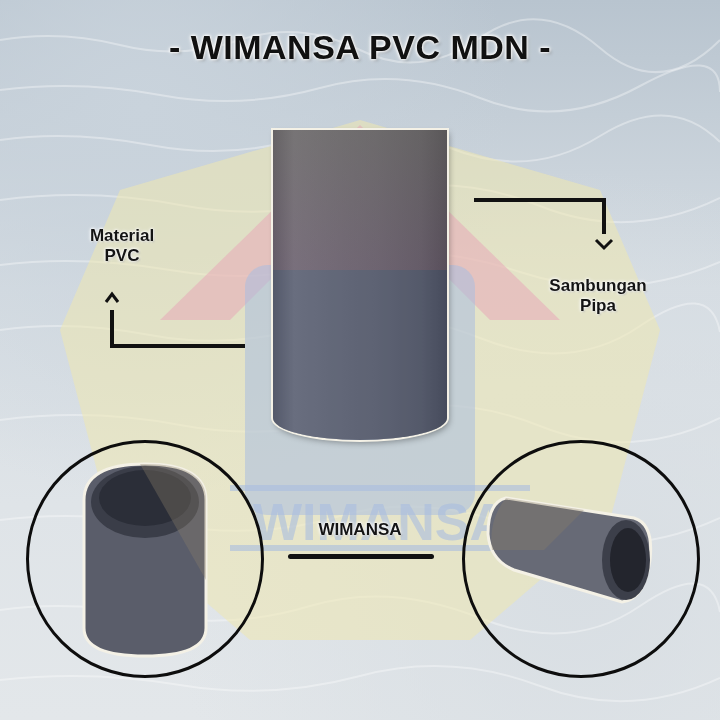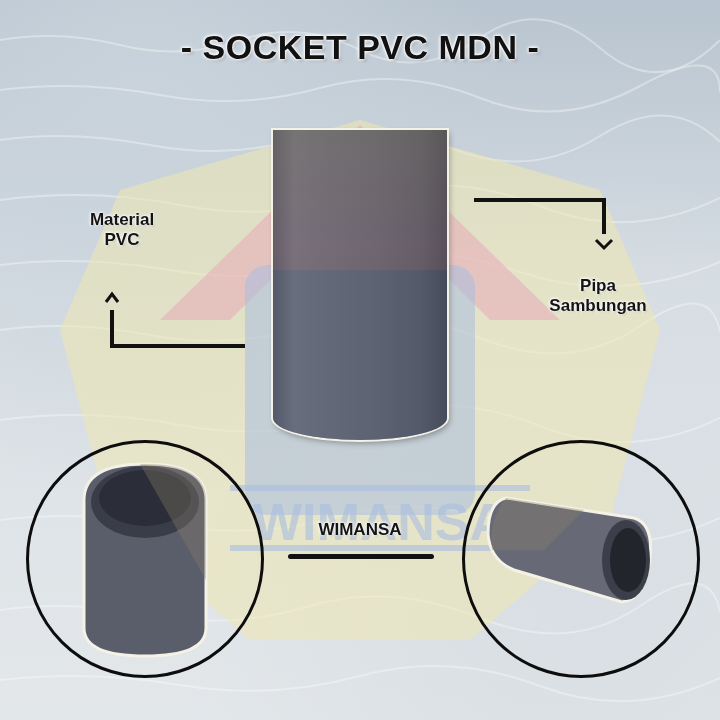"- SOCKET PVC MDN -" div.title { text: SOCKET -> WIMANSA }
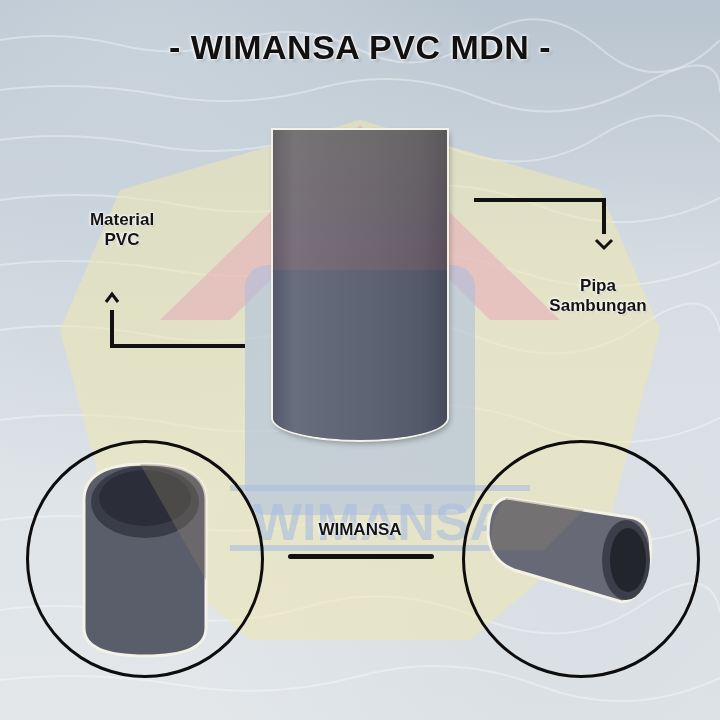"Material" div.label { top: 210px -> 226px }
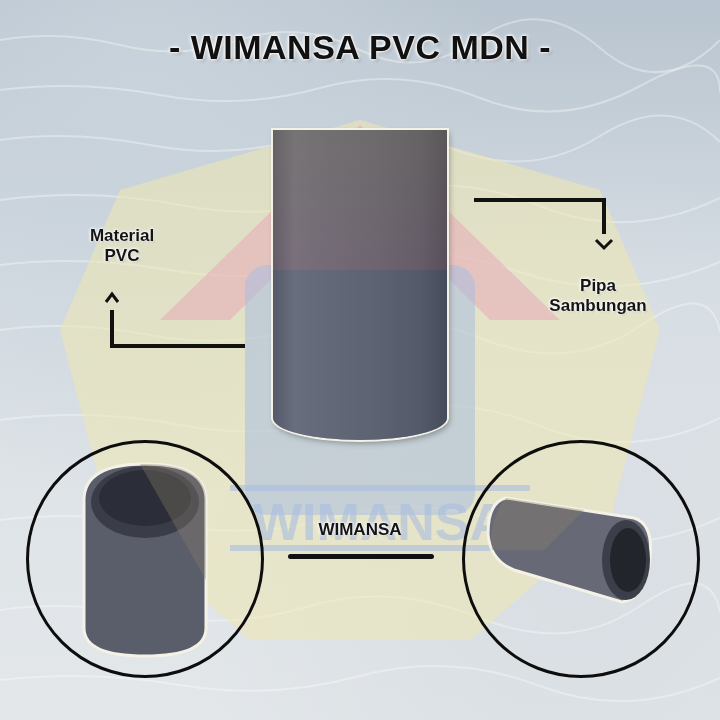"Pipa" div { order: before "Sambungan" -> after "Sambungan" }
